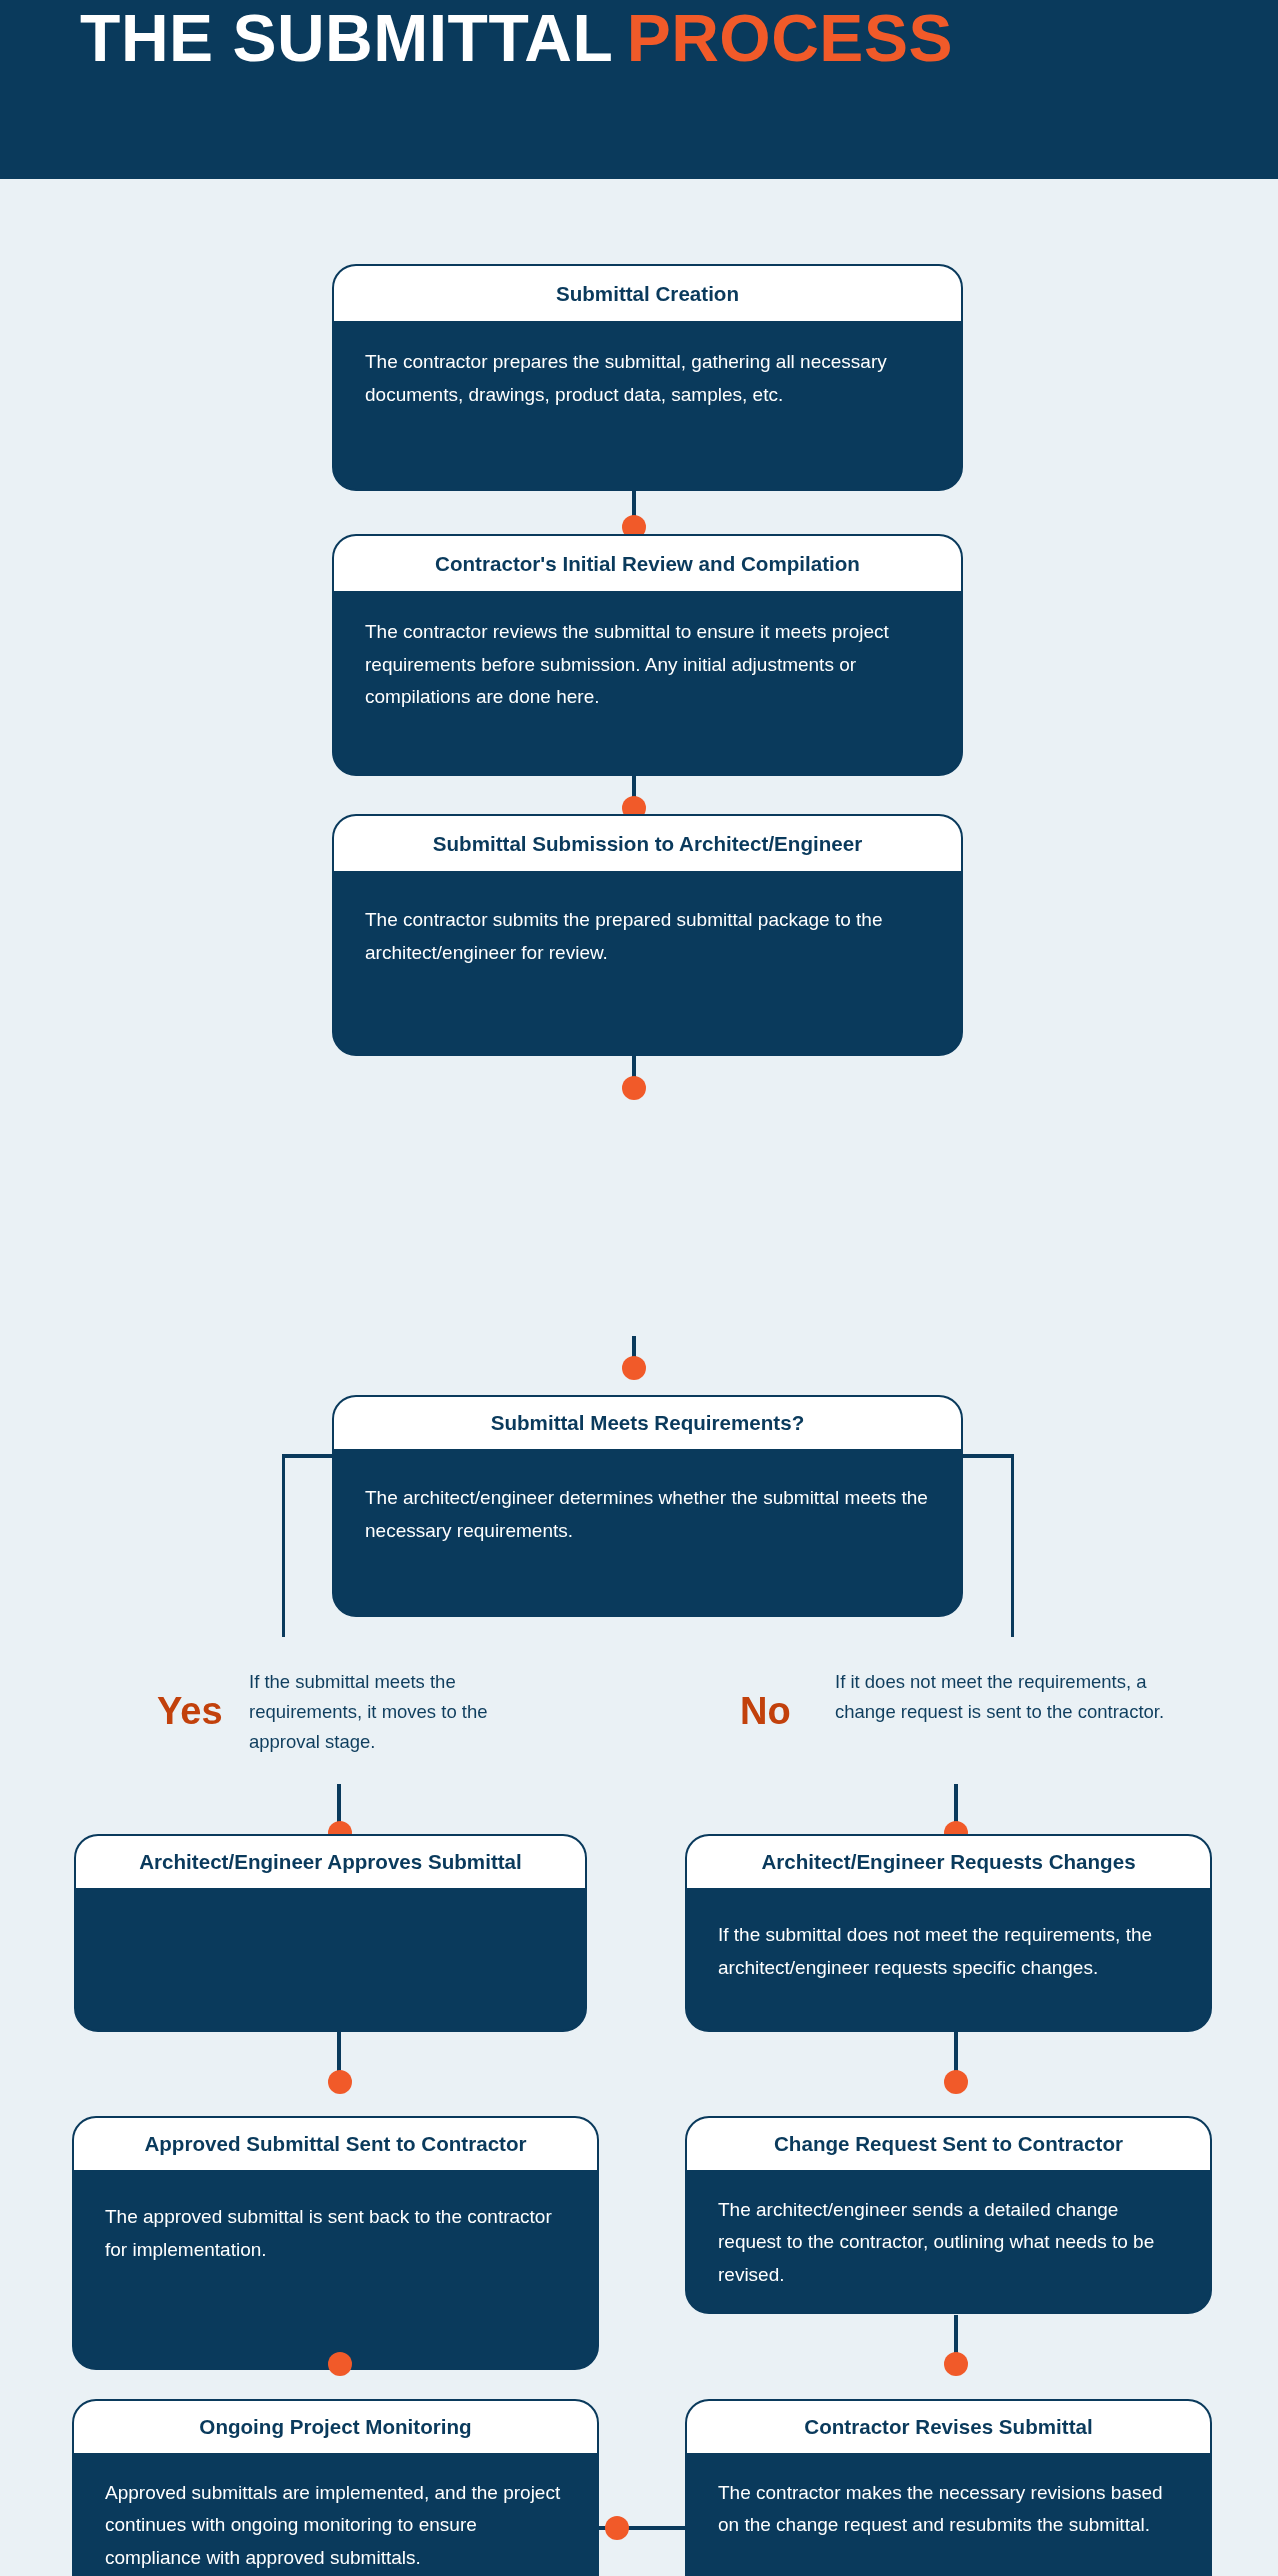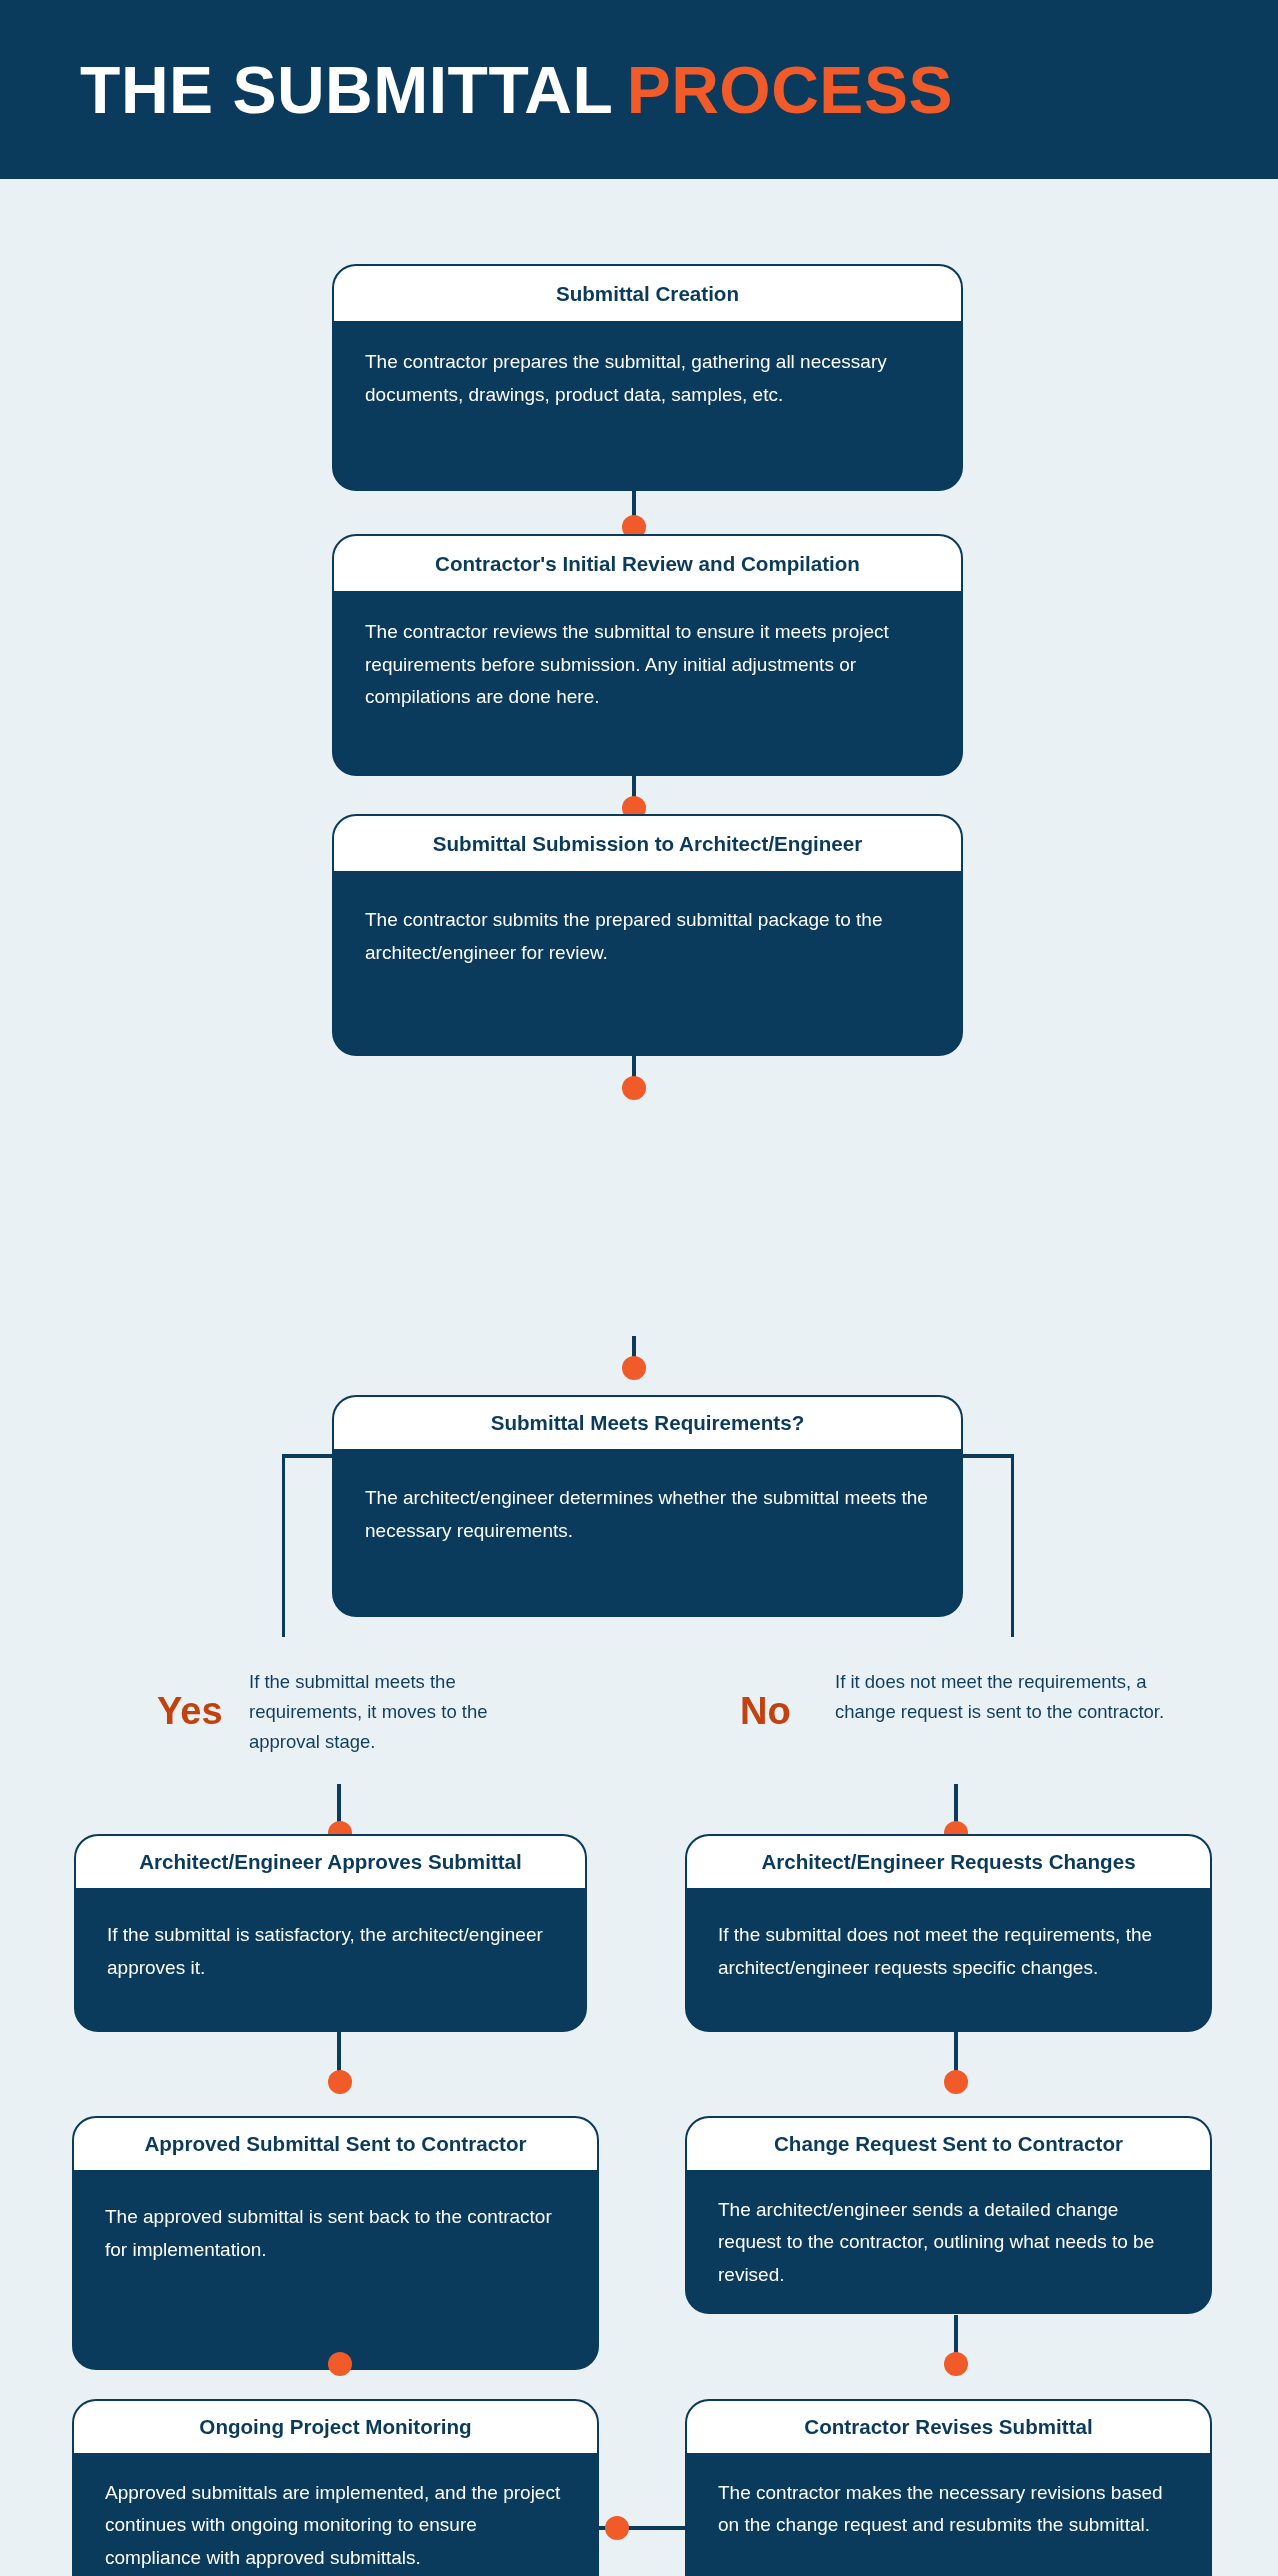"THE SUBMITTAL" .header-title { align-items: center -> flex-start }
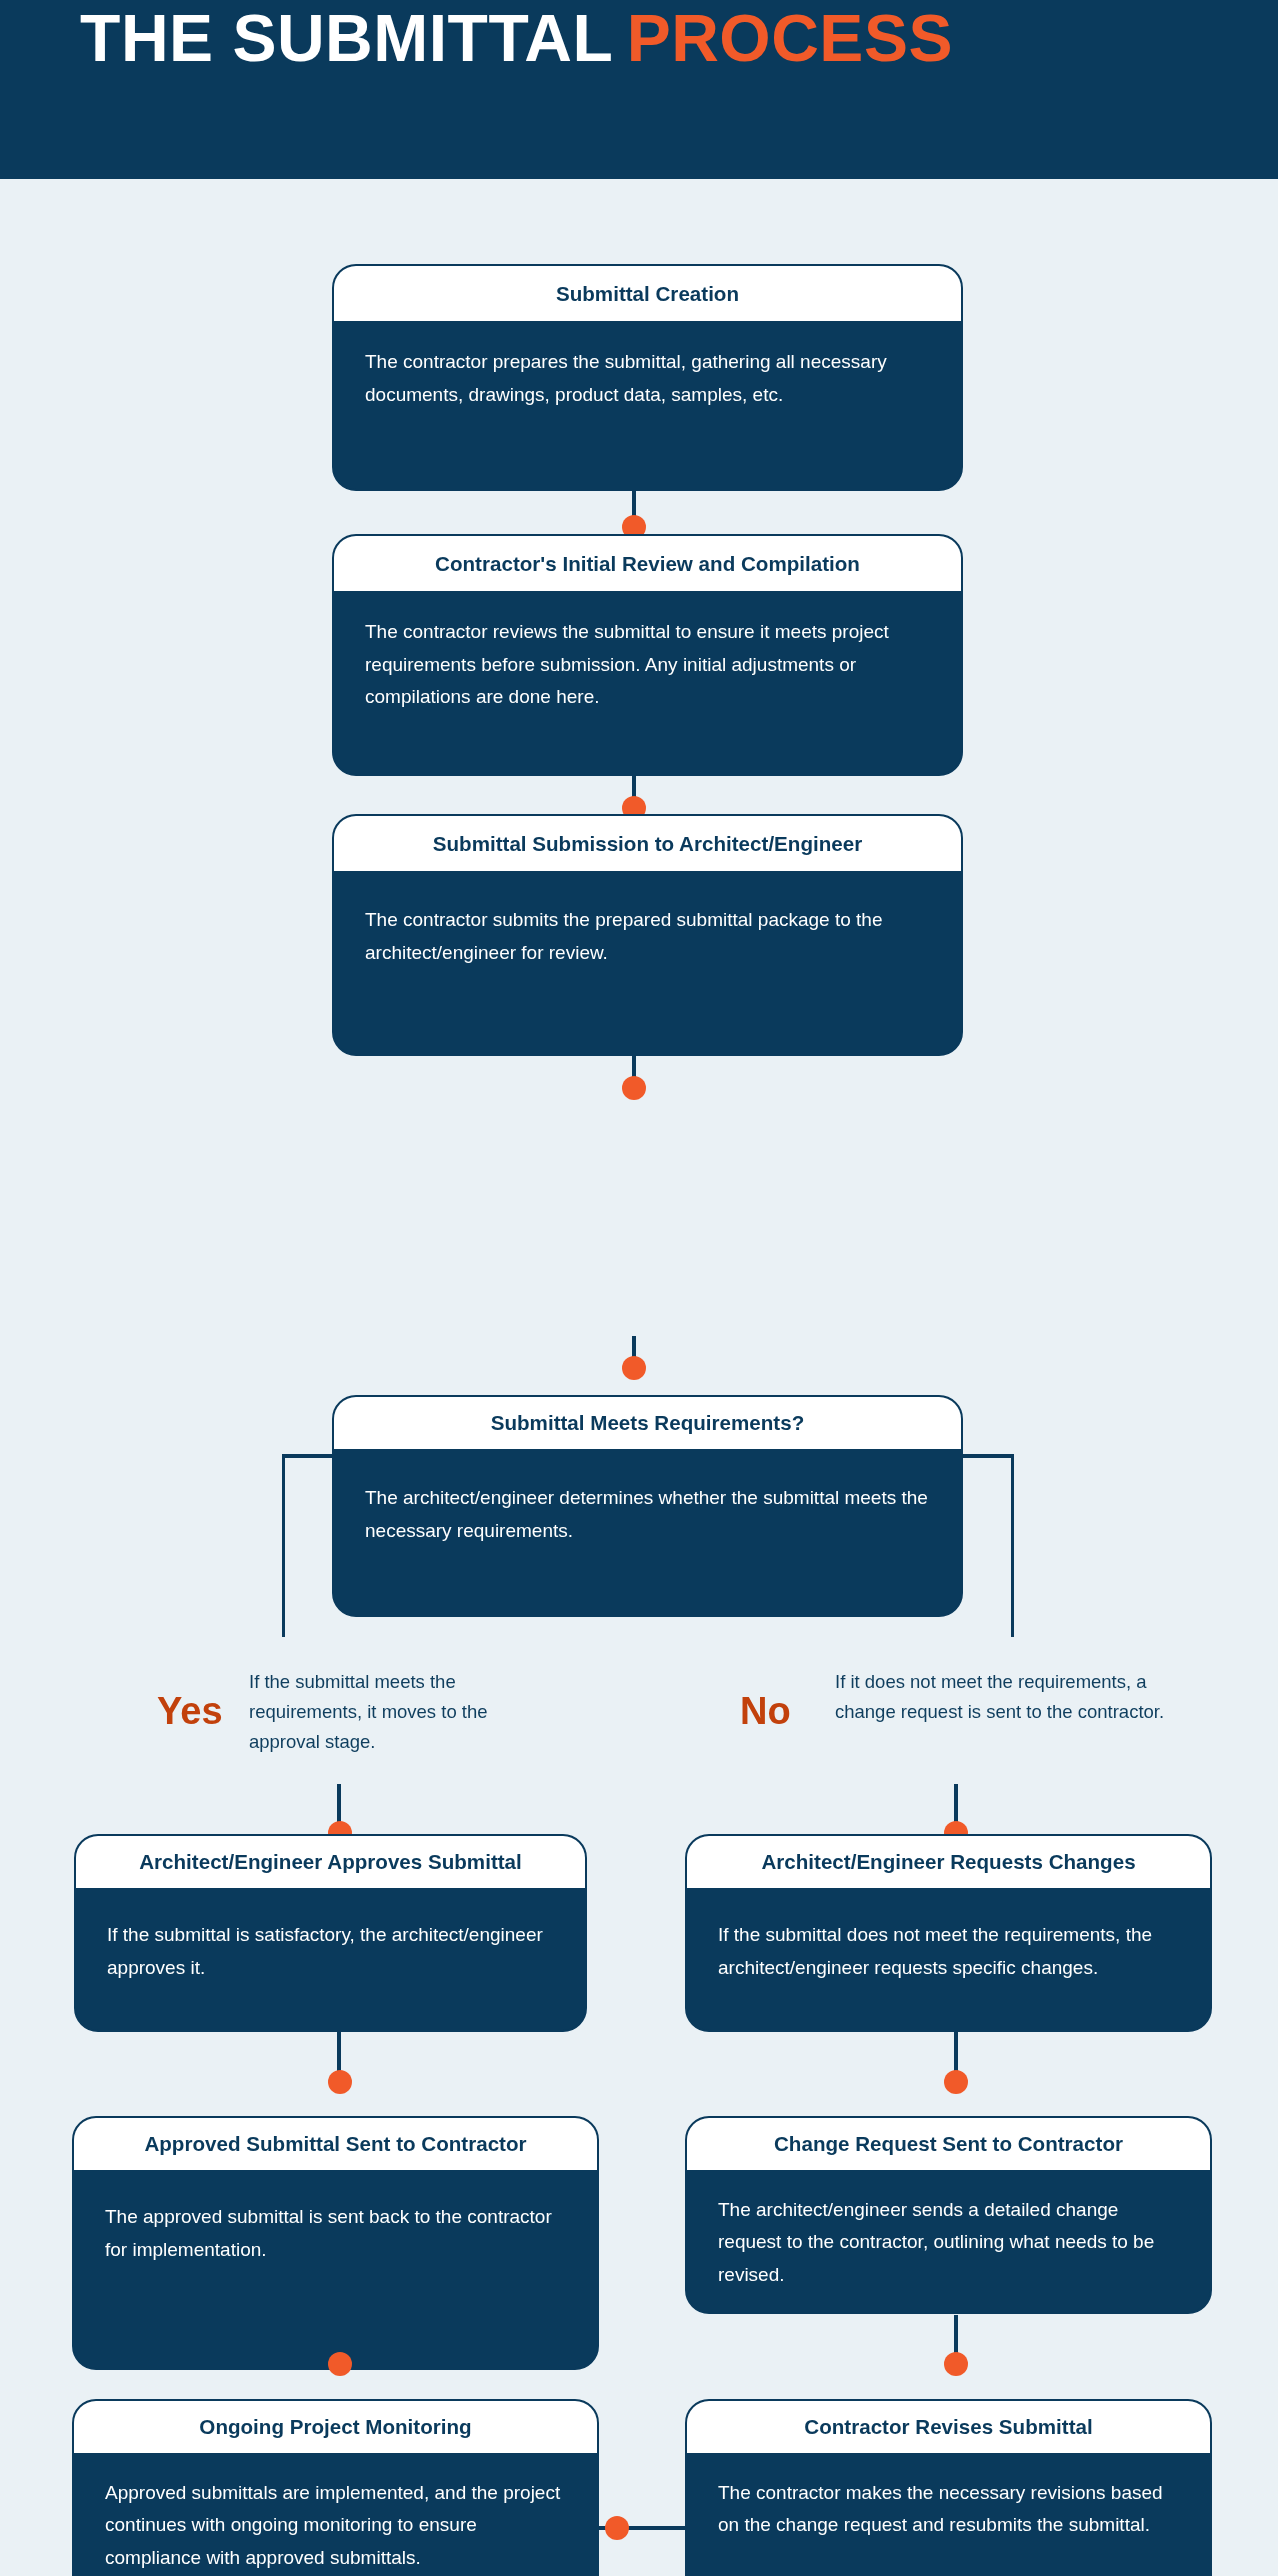"If the submittal is satisfactory," div.box-body { html: <div>If the submittal is satisfactory, the architect/engineer approves it.</div> -> none }
